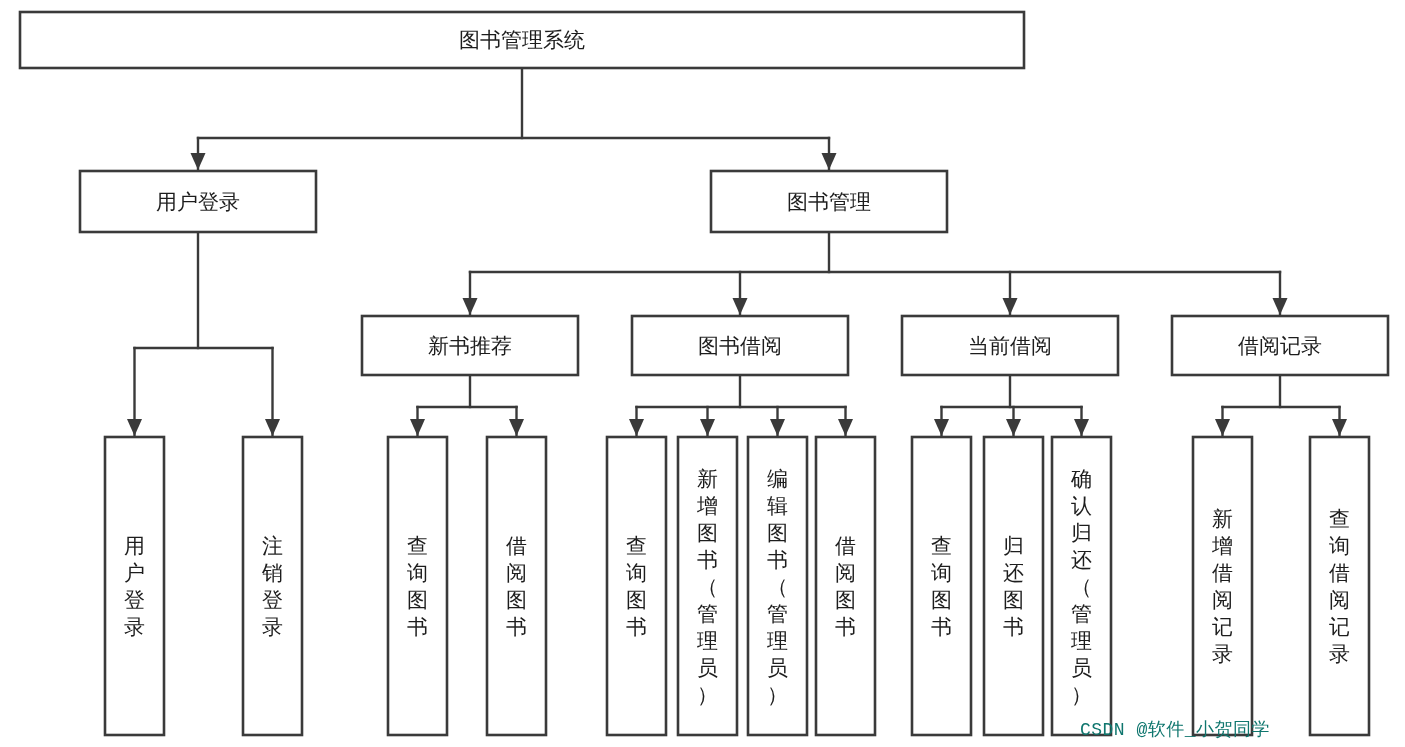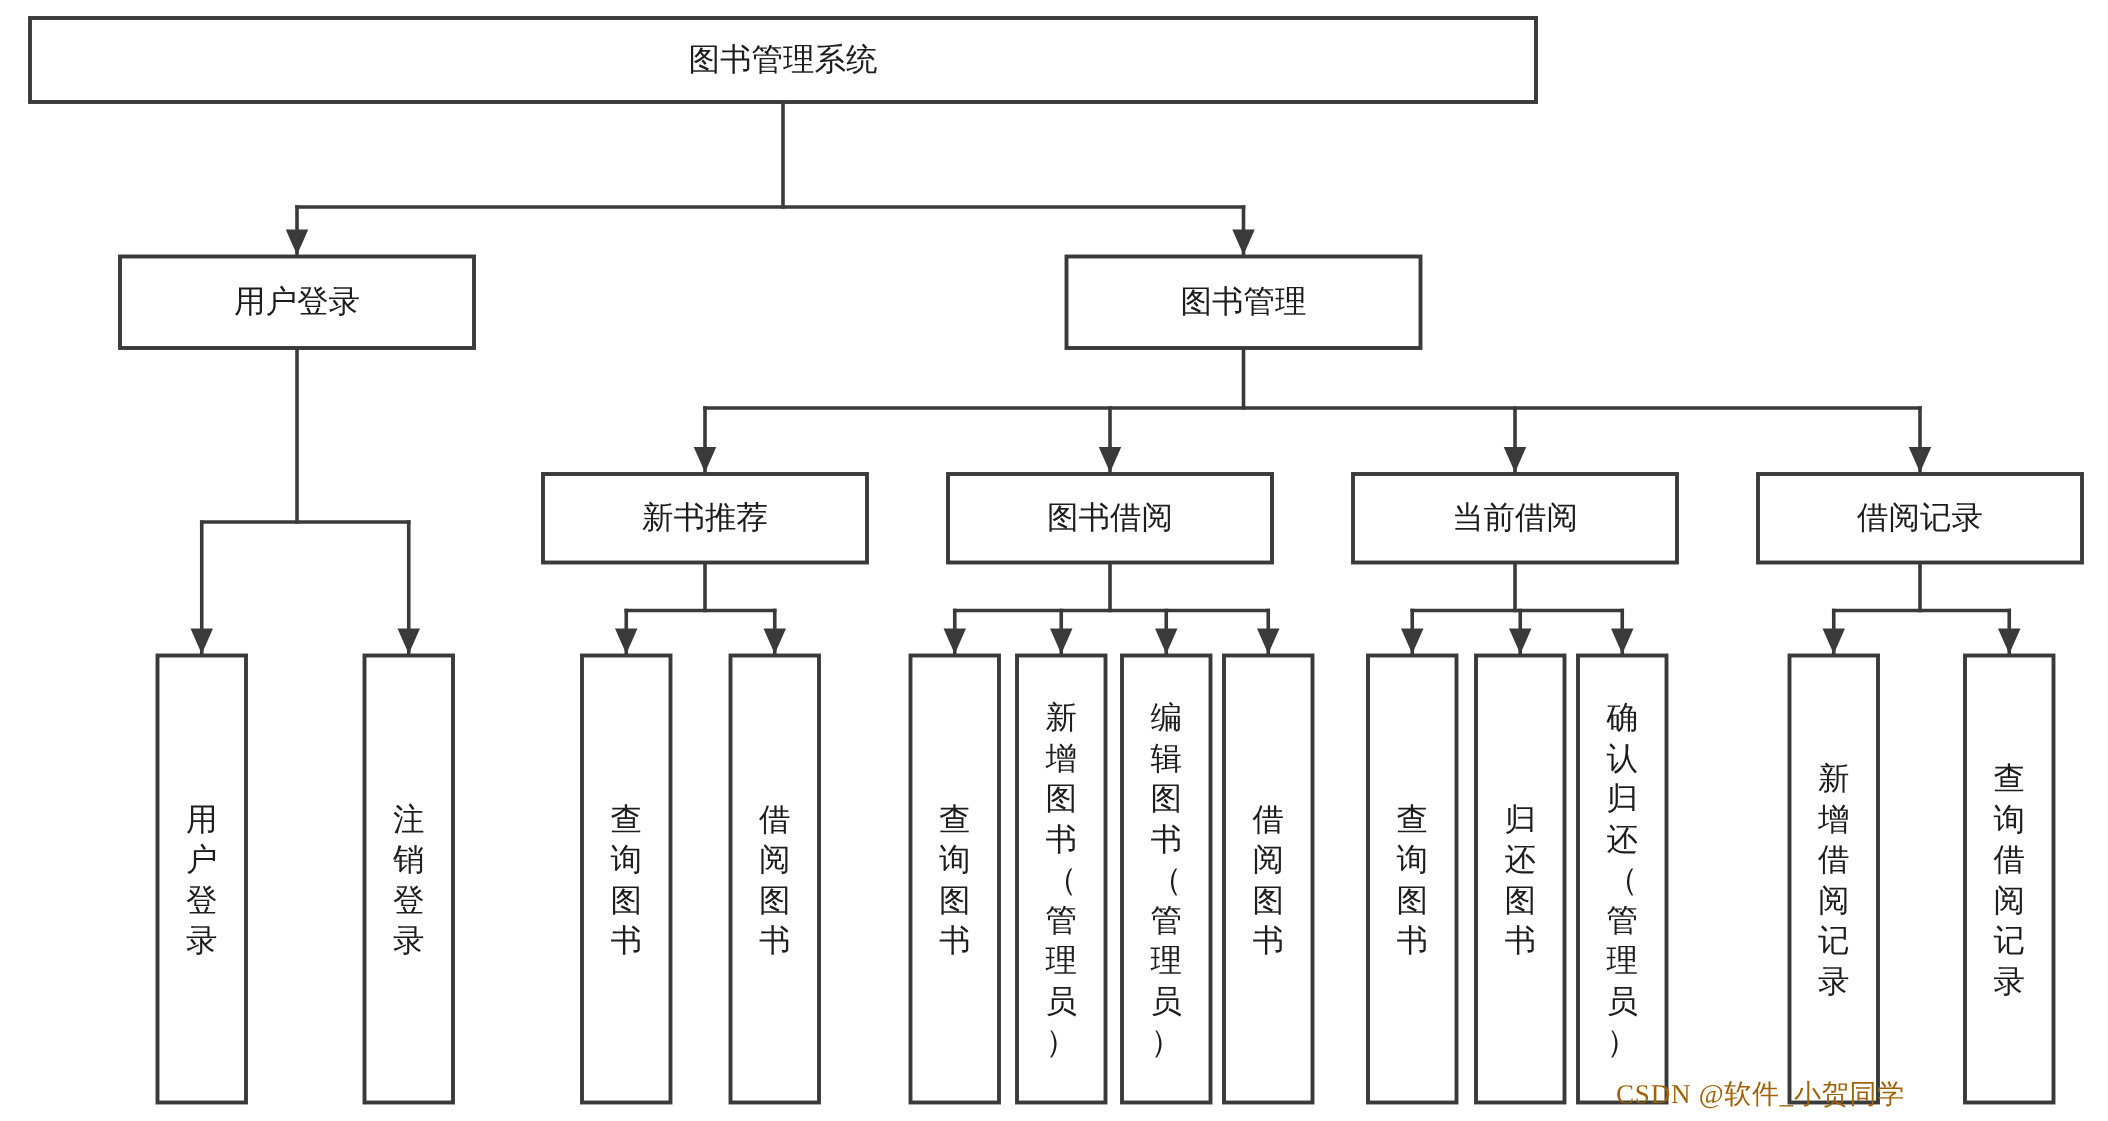"CSDN @软件_小贺同学" .watermark { color: #a16207 -> #0f766e; font-family: Liberation Serif, serif -> Liberation Mono, monospace }
